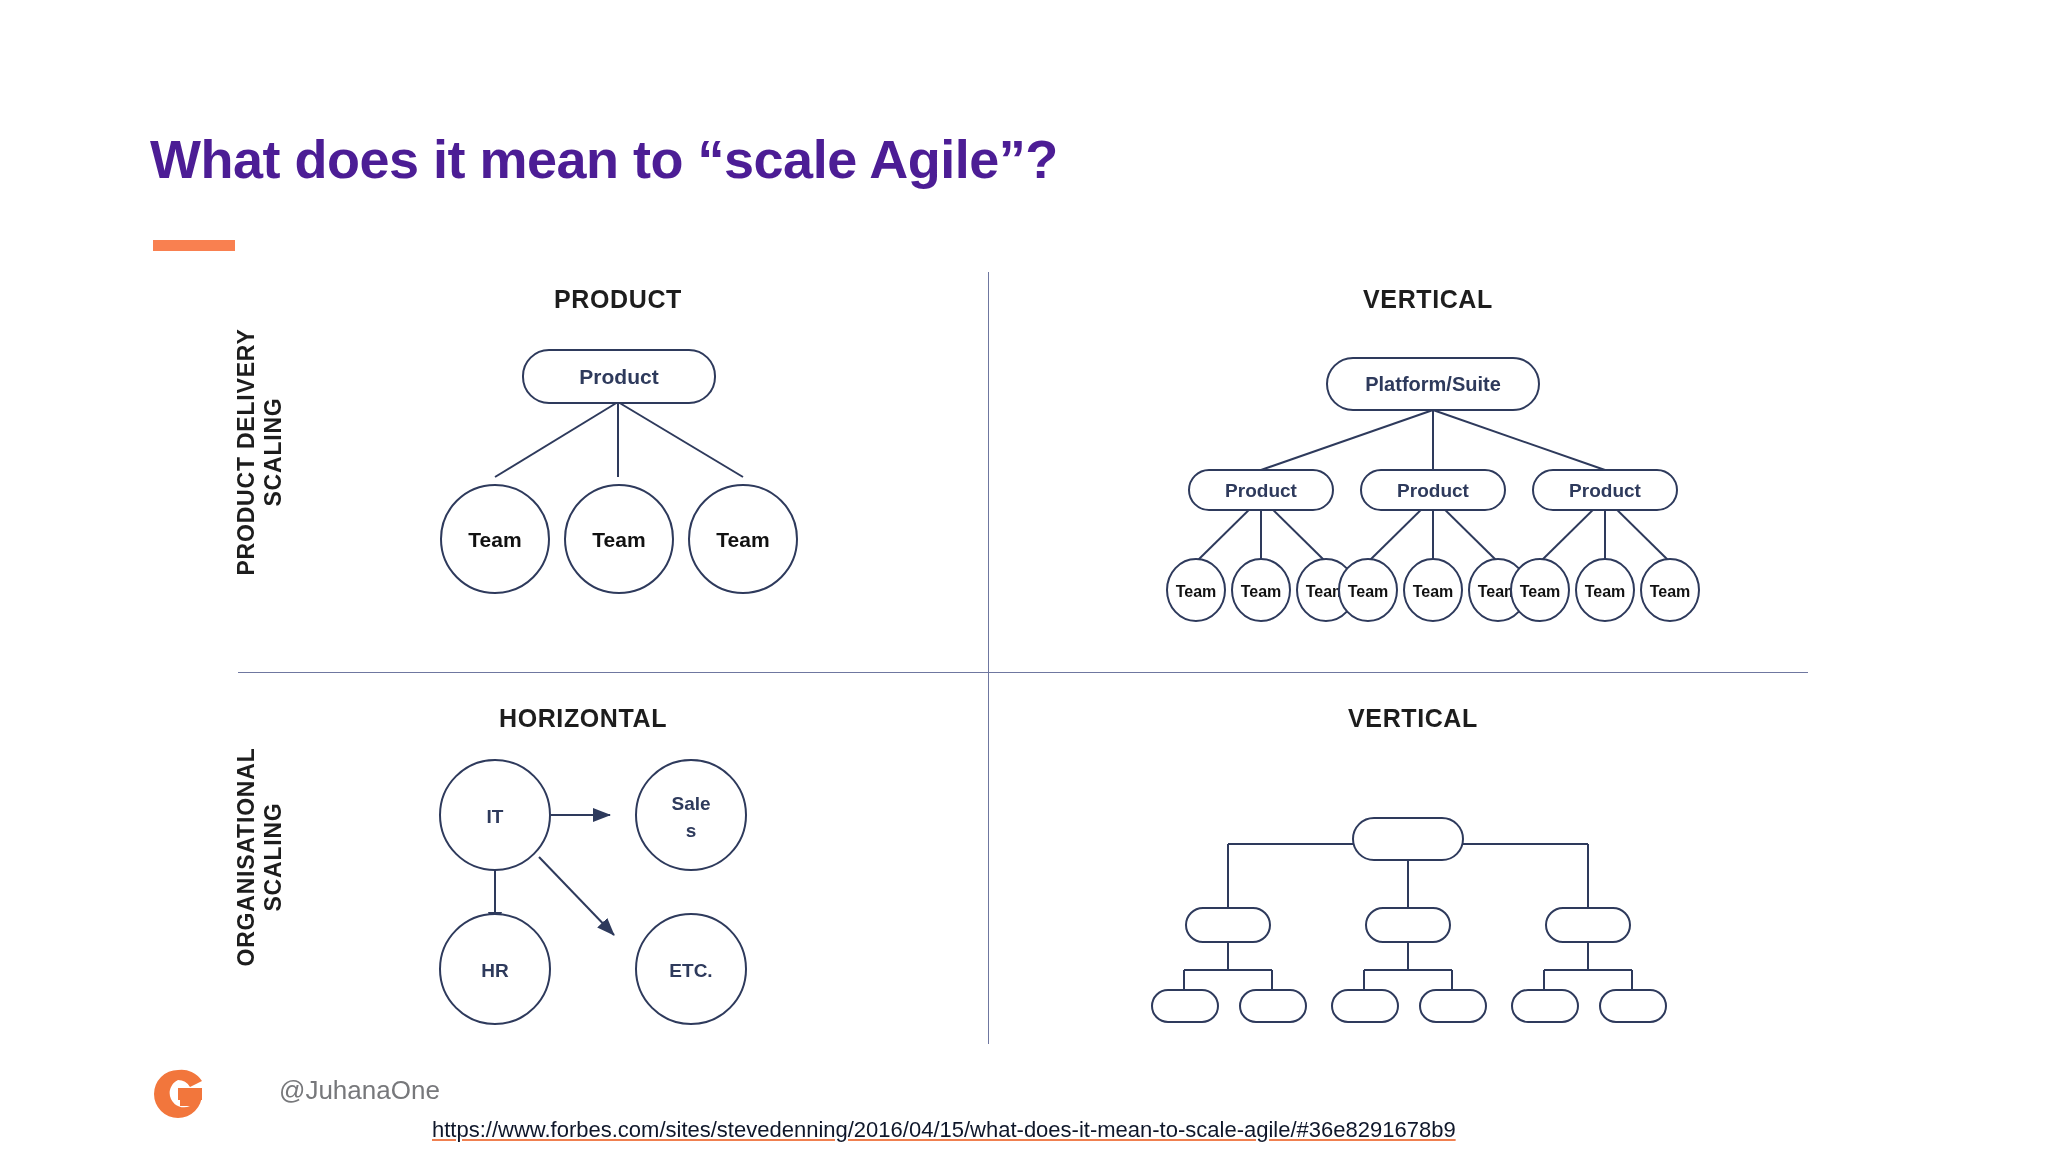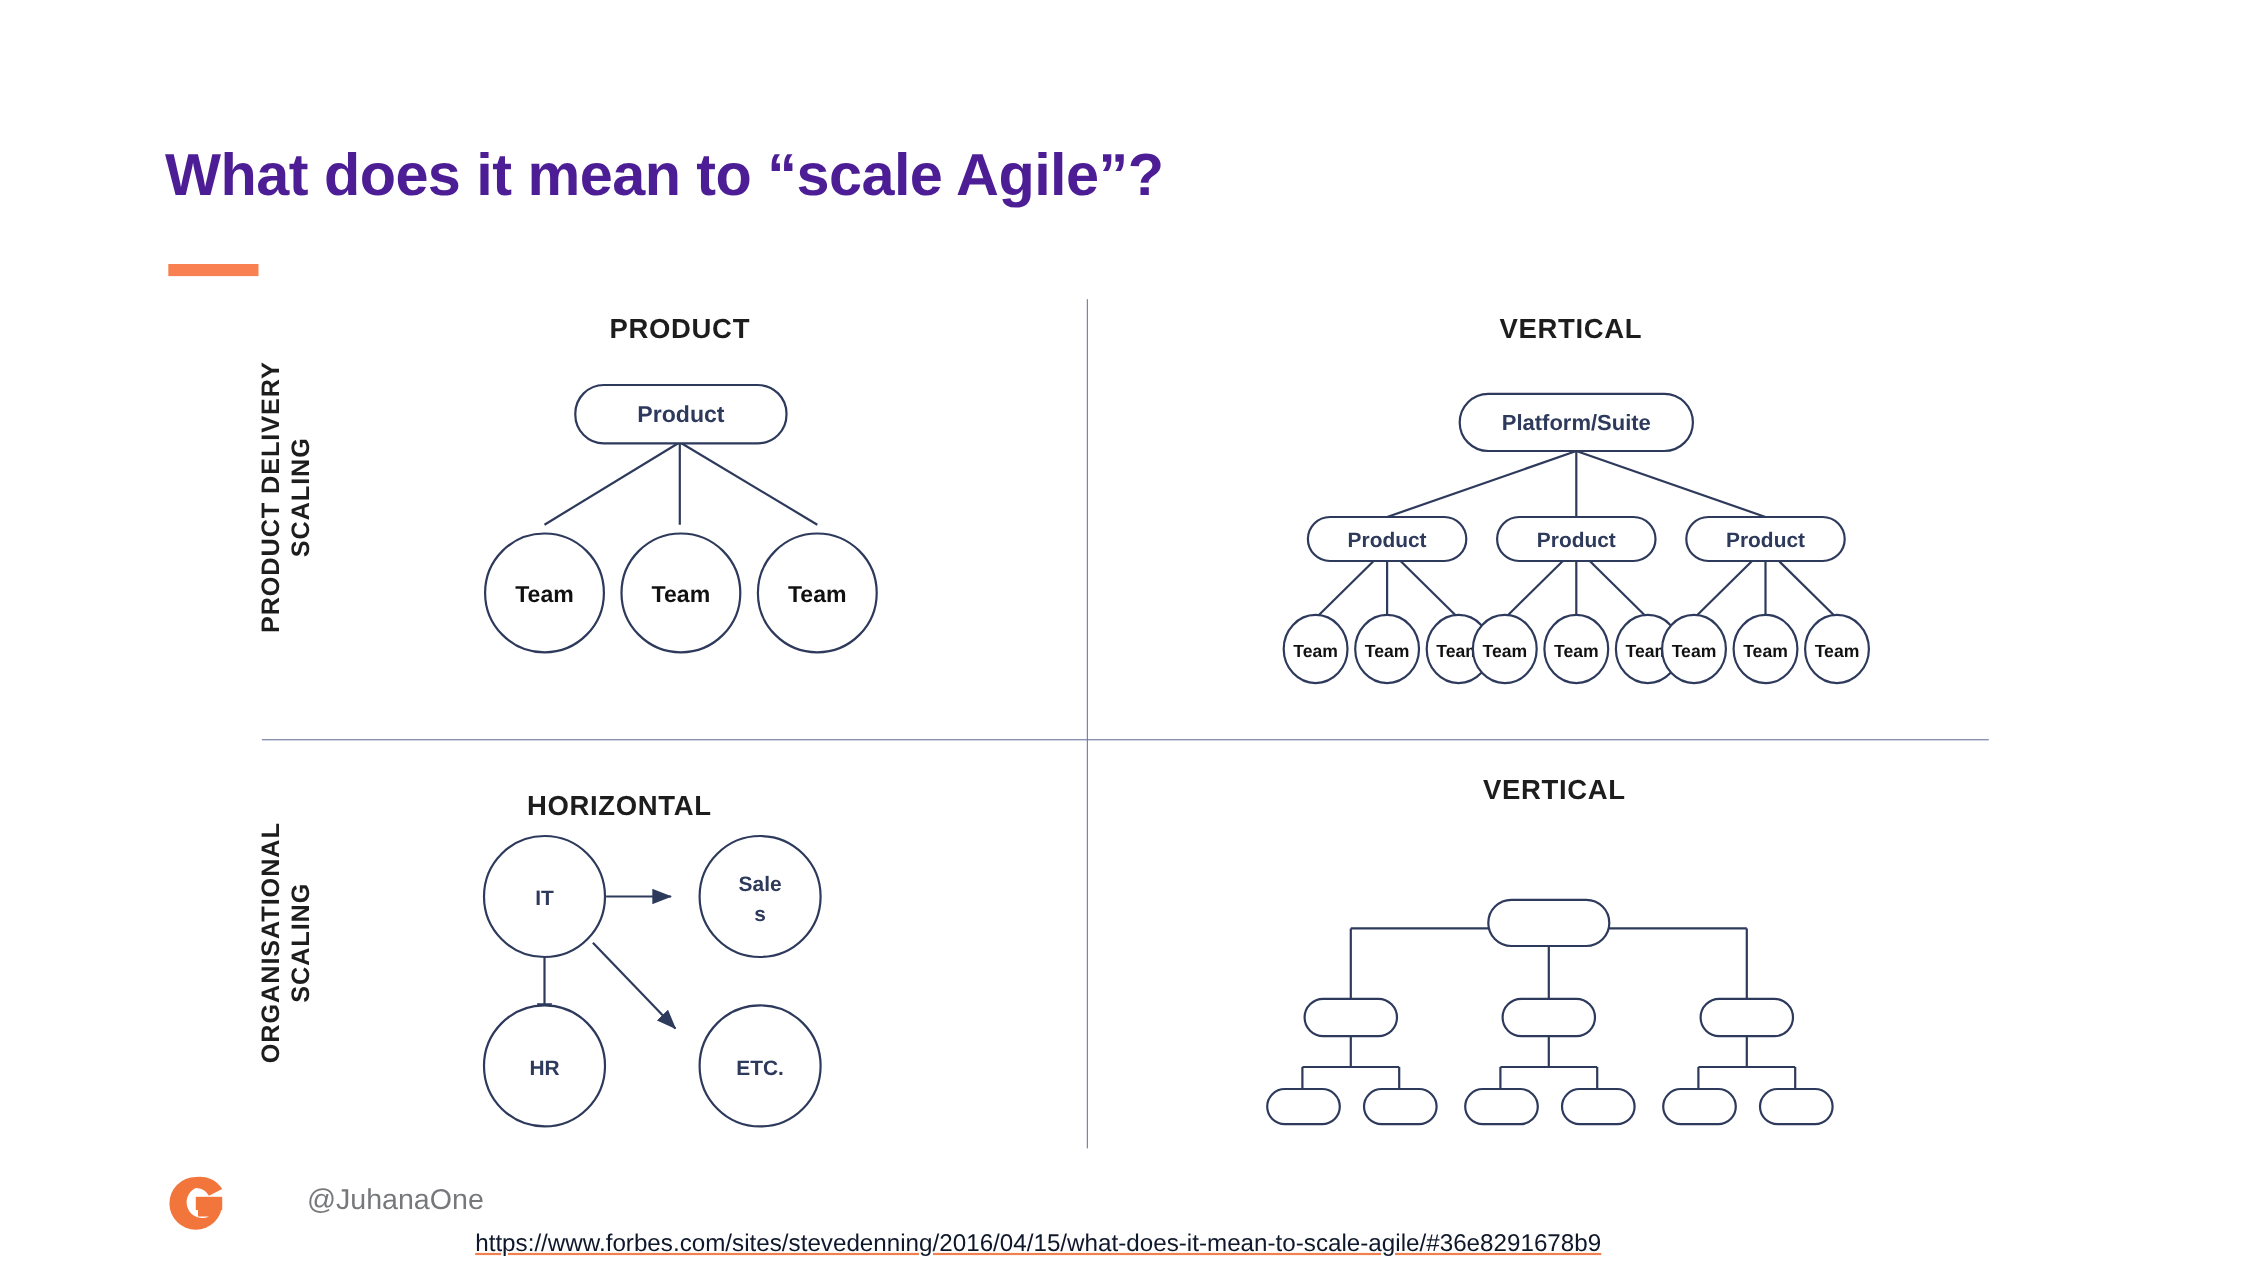"HORIZONTAL" #heading-horizontal { left: 325px -> 345px; margin-top: 15px -> none }
